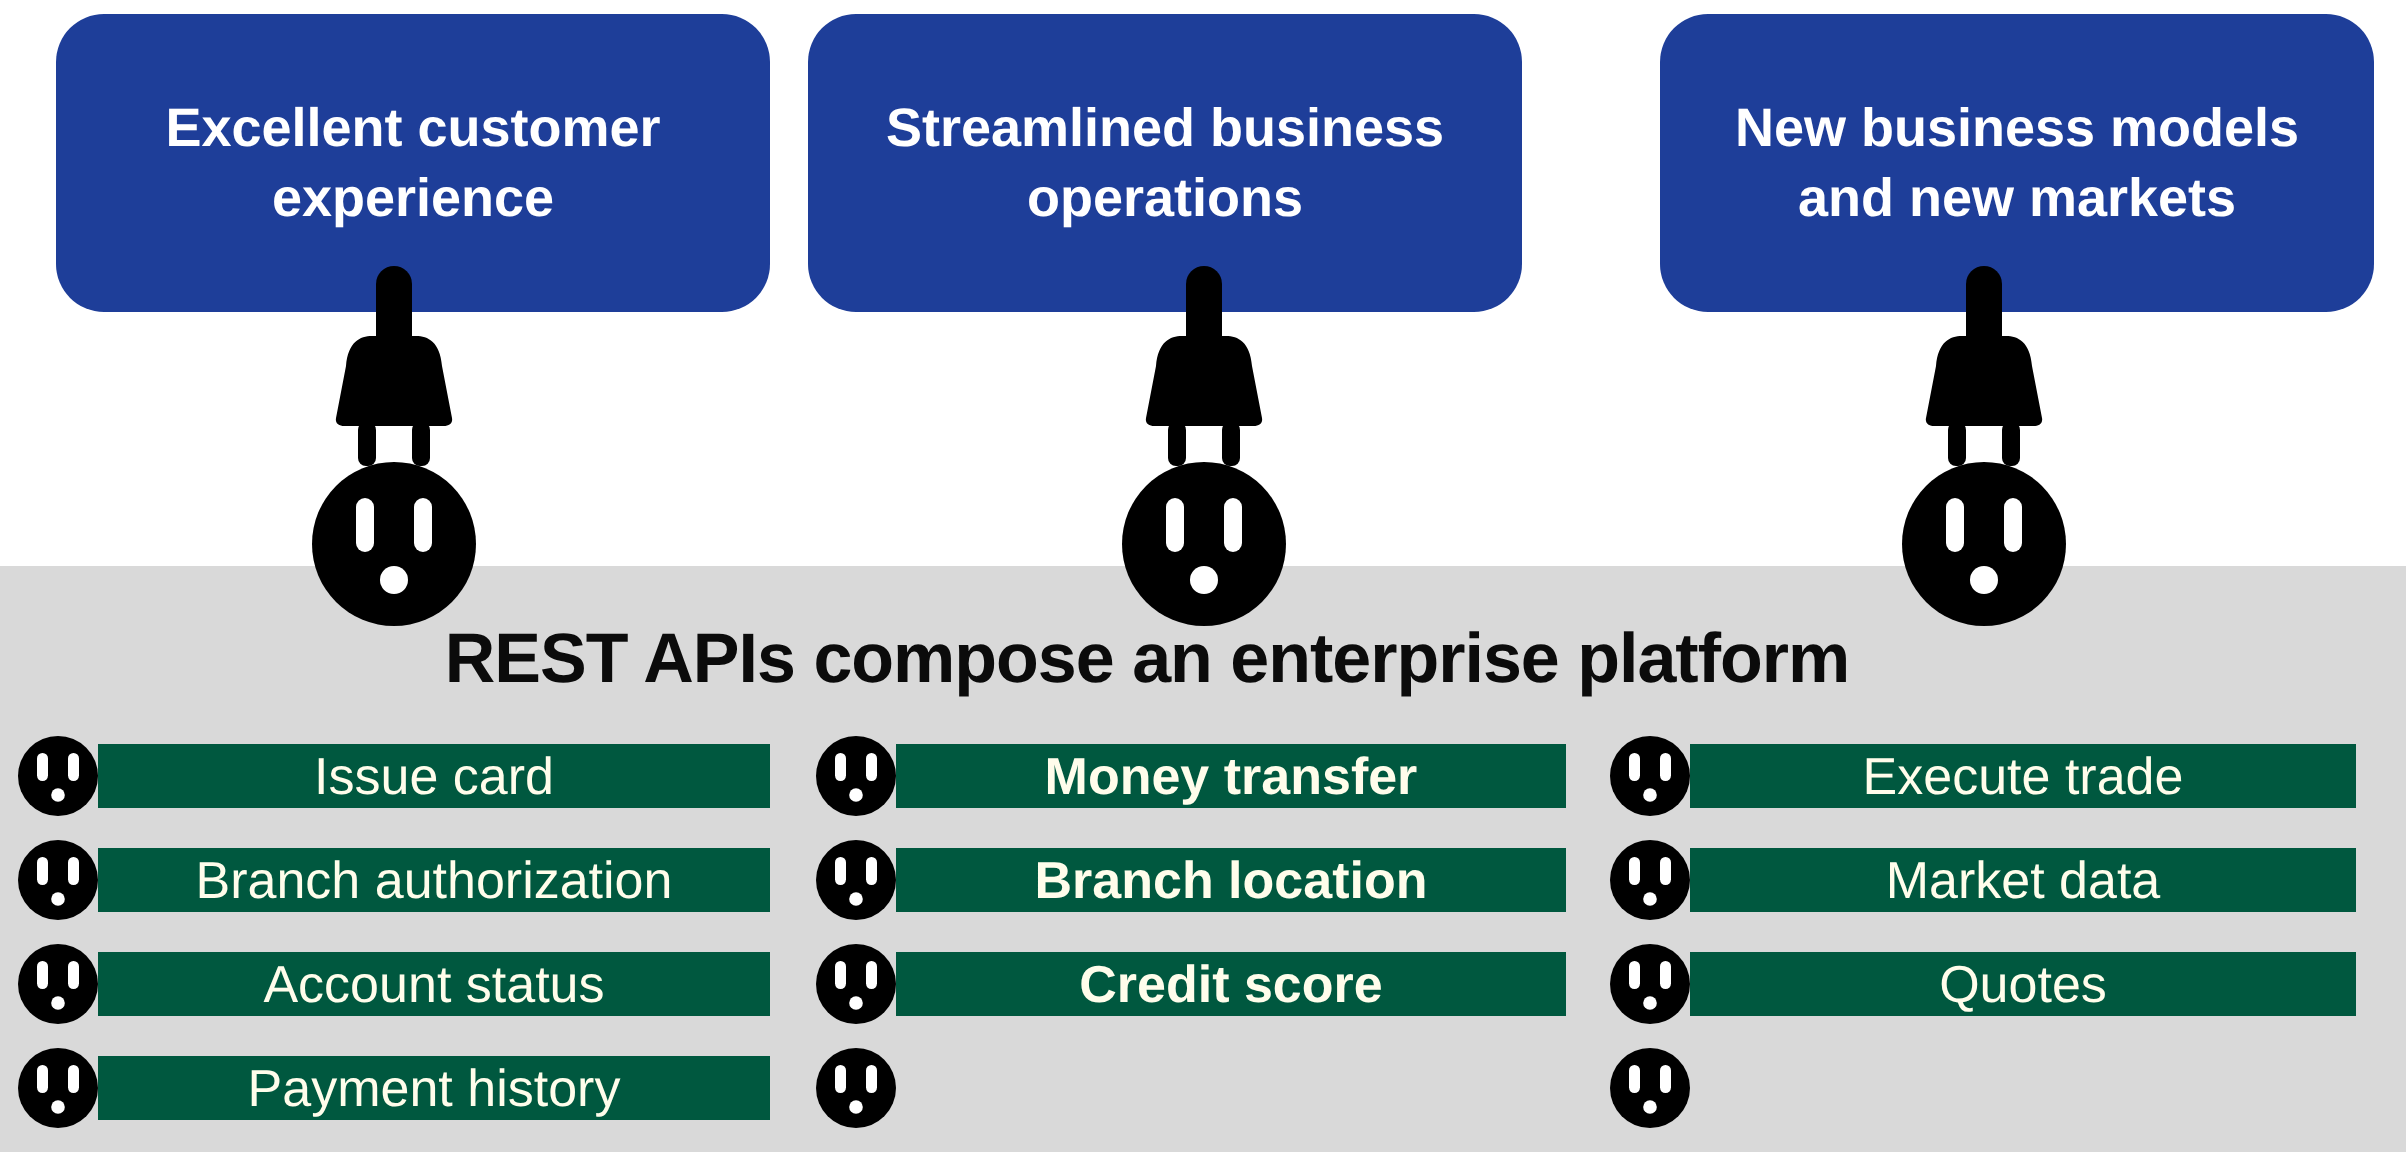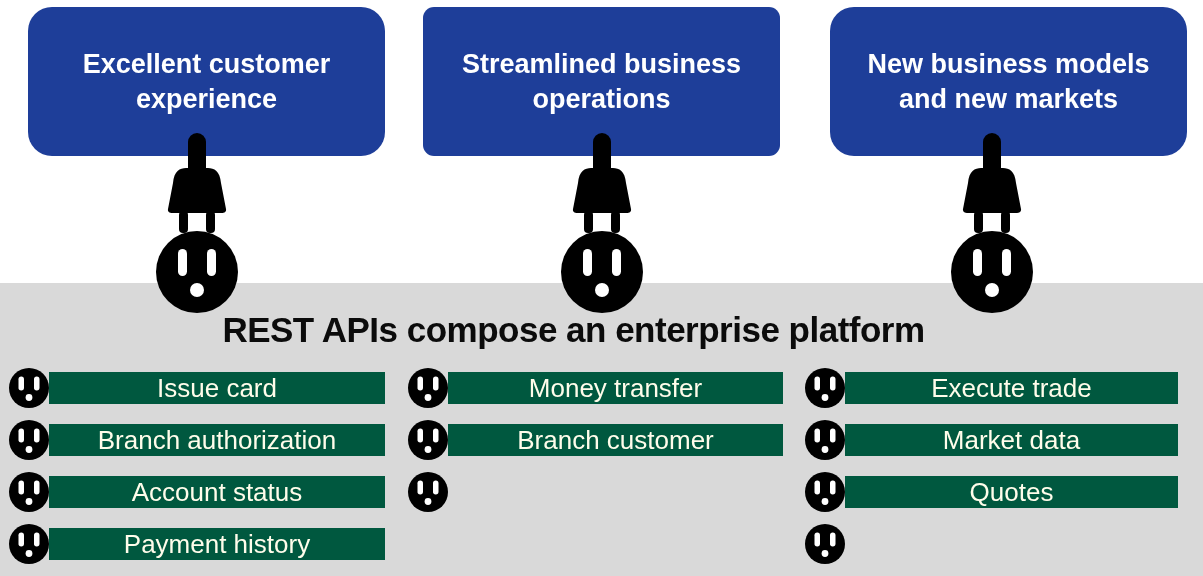"Streamlined business" .benefit-2 { border-radius: 11px -> none; left: 423px -> 404px }
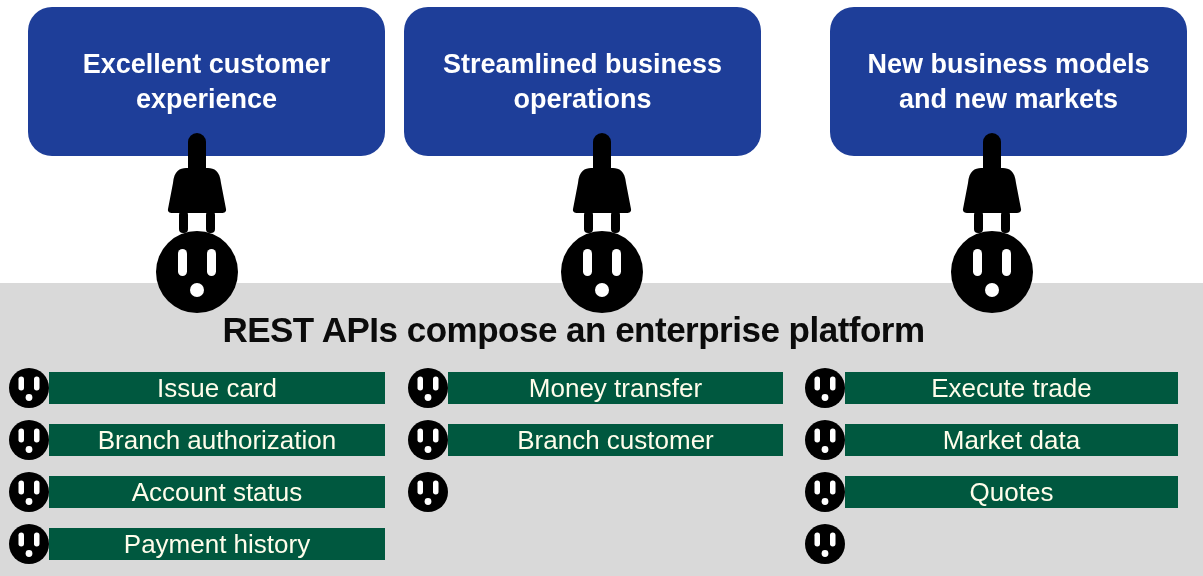"Money transfer" .api-col-2 { font-weight: none -> bold }
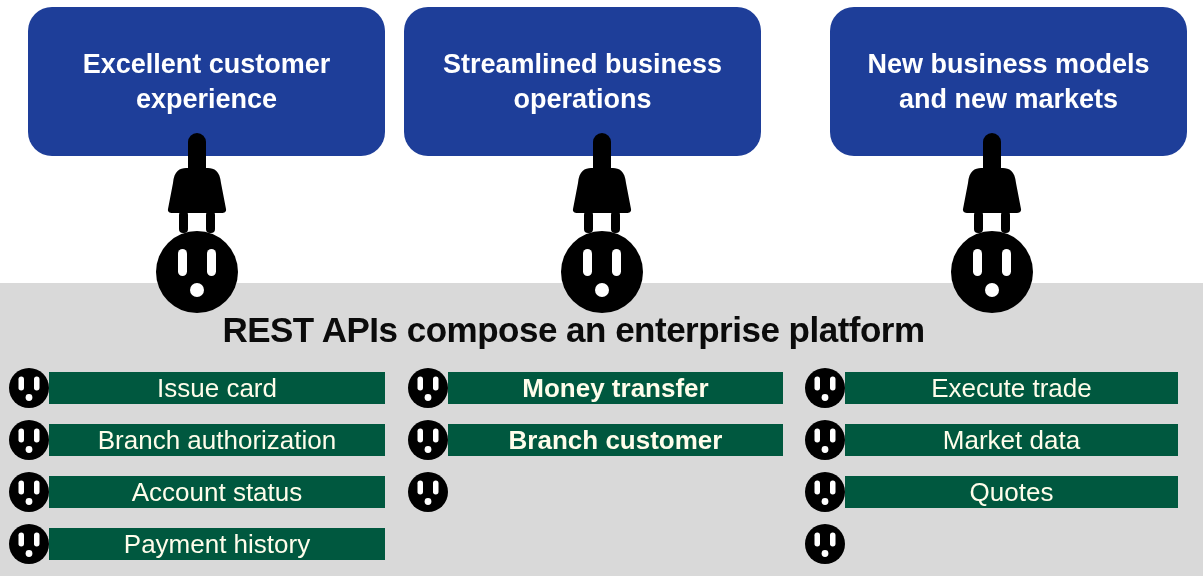"Branch customer" span.api-label { text: customer -> location }
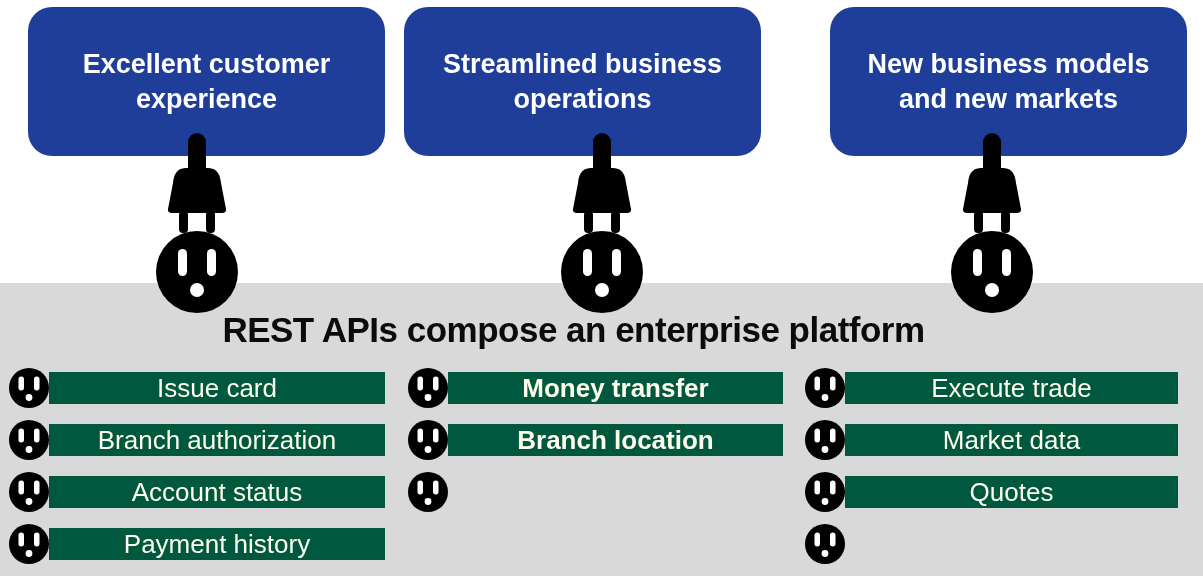"Credit score" div.api-row { html: none -> <div> <svg> <use></use> </svg> <div> <span>Credit score</span> </div> </div> }
